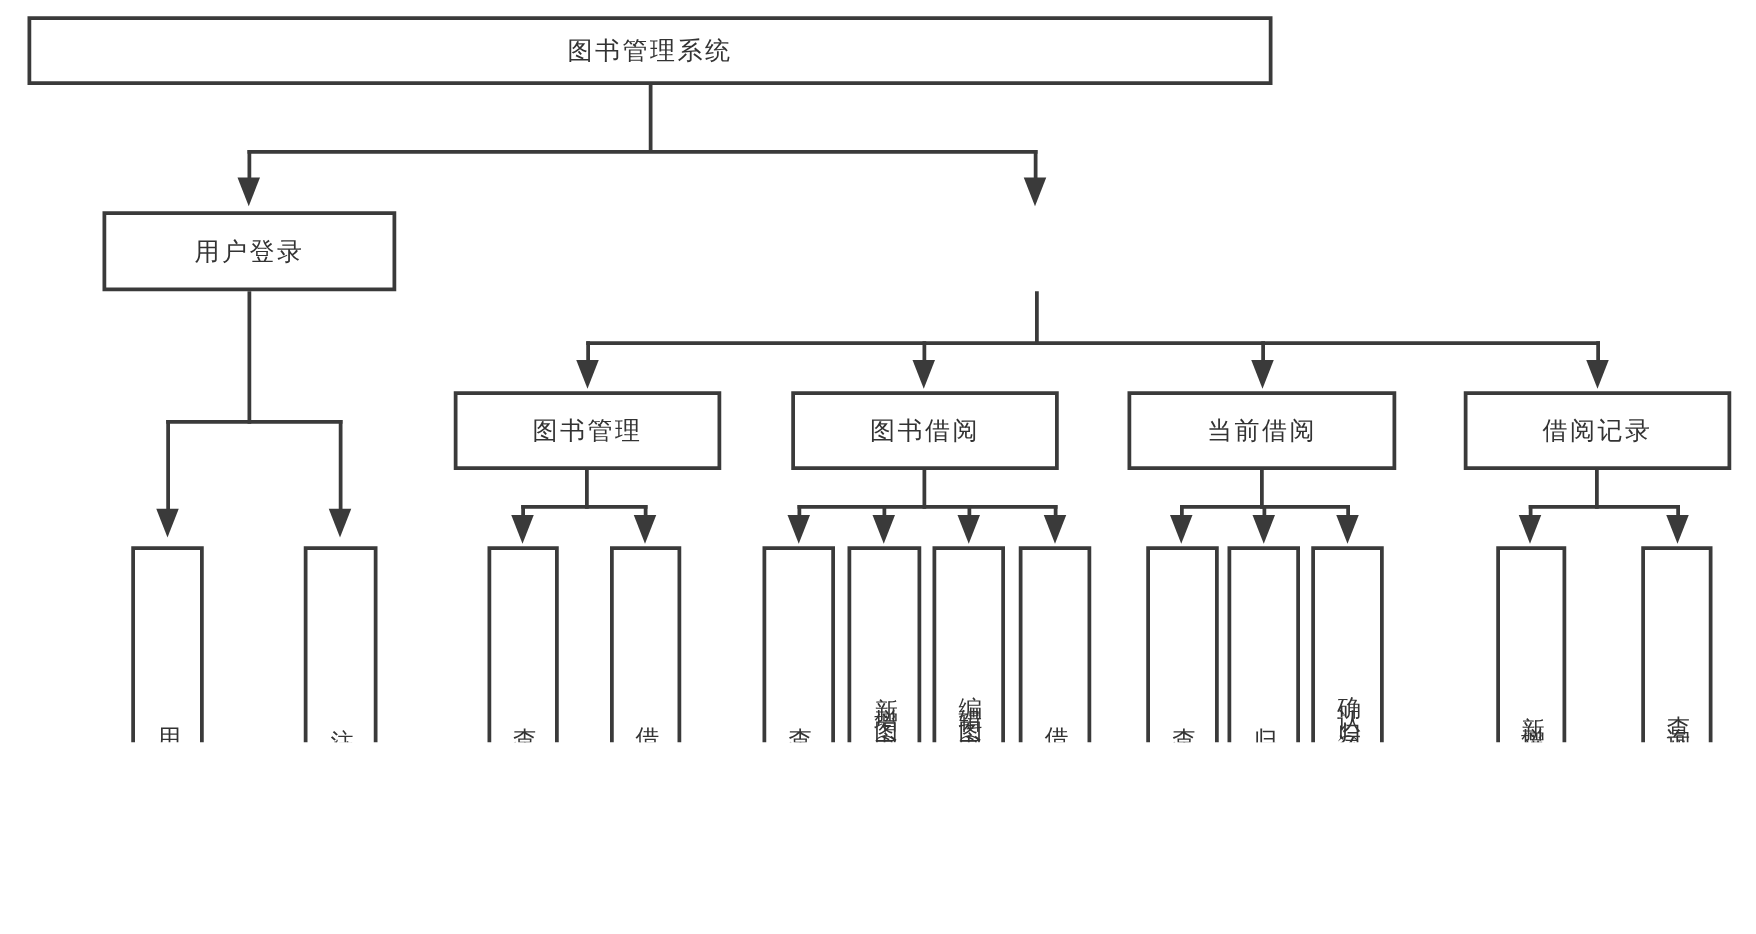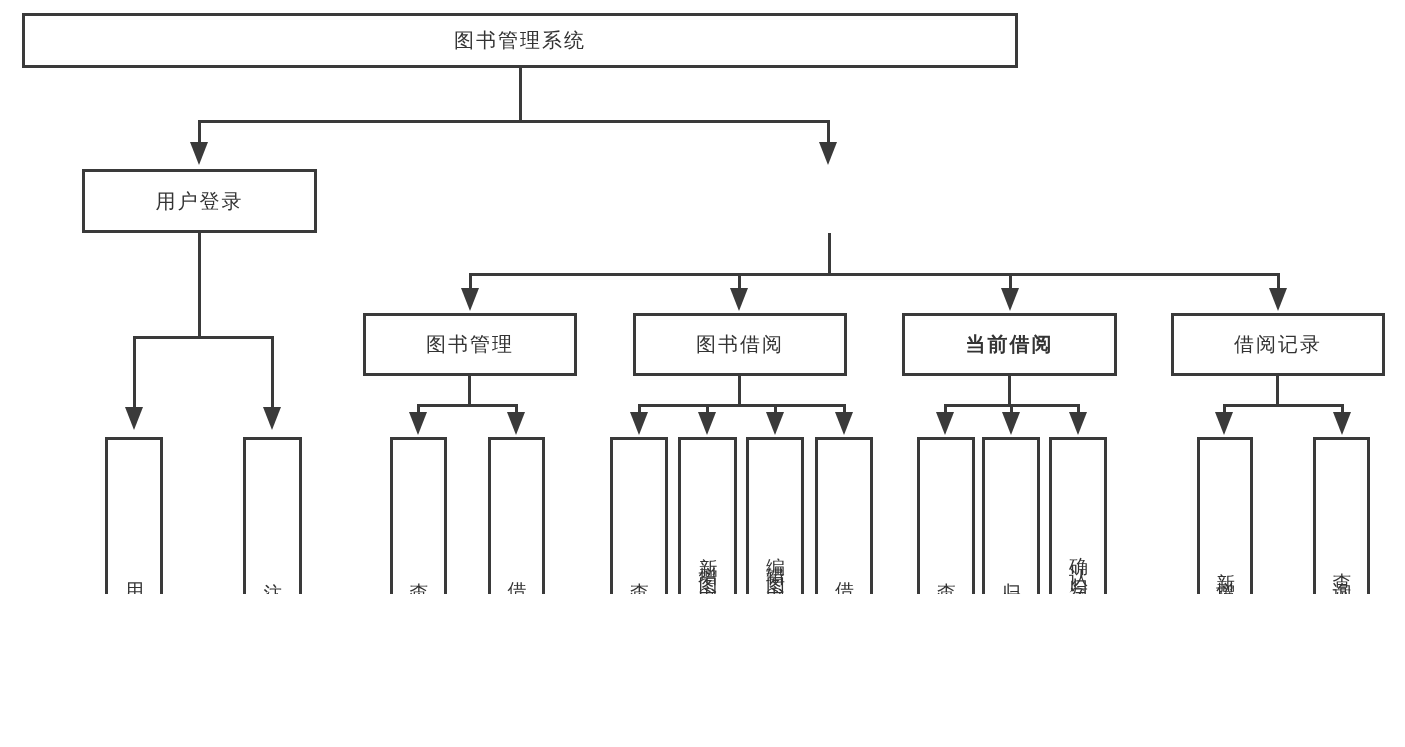"当前借阅" div.box { font-weight: bold -> none }
